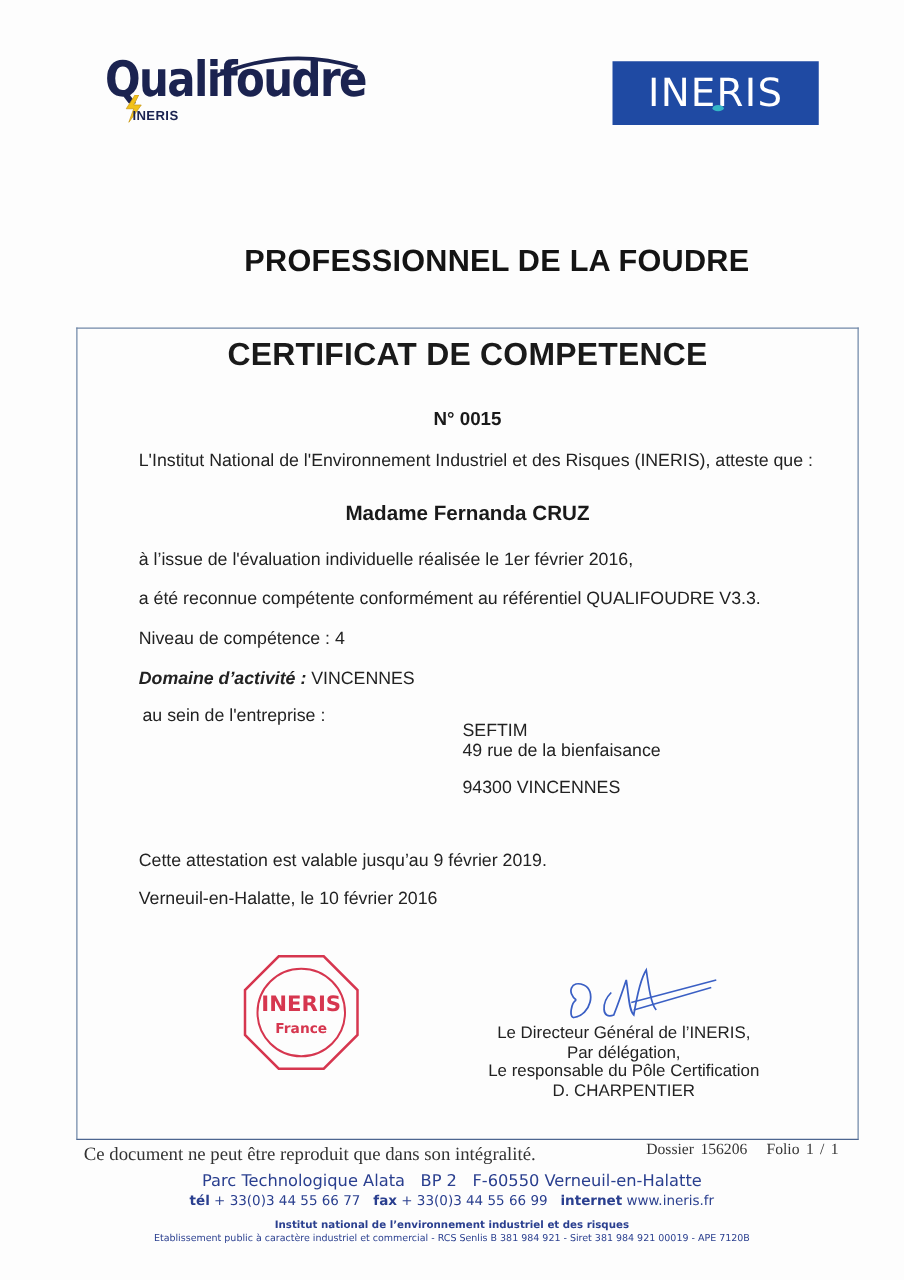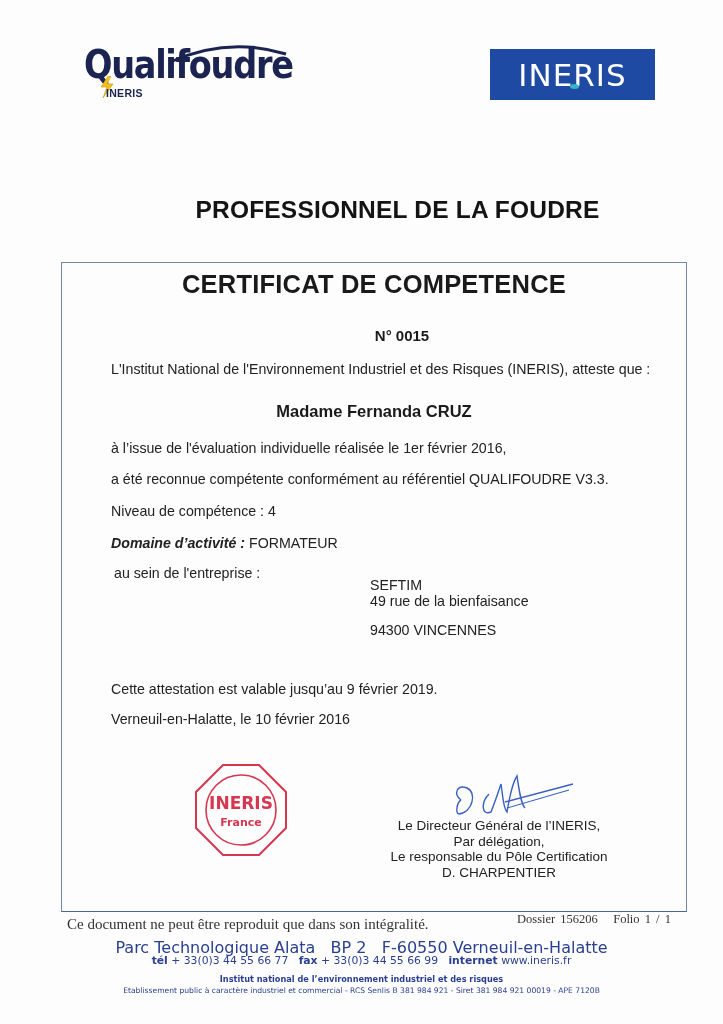"N° 0015" .cert-no { margin-left: 28px -> none }
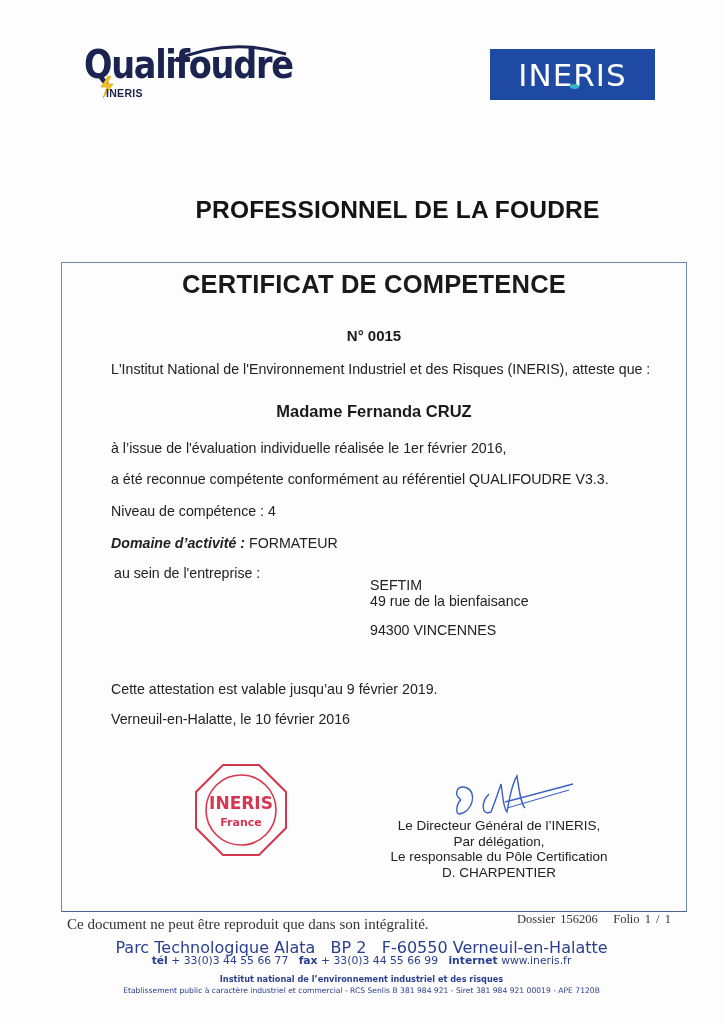"FORMATEUR" span { text: FORMATEUR -> VINCENNES }
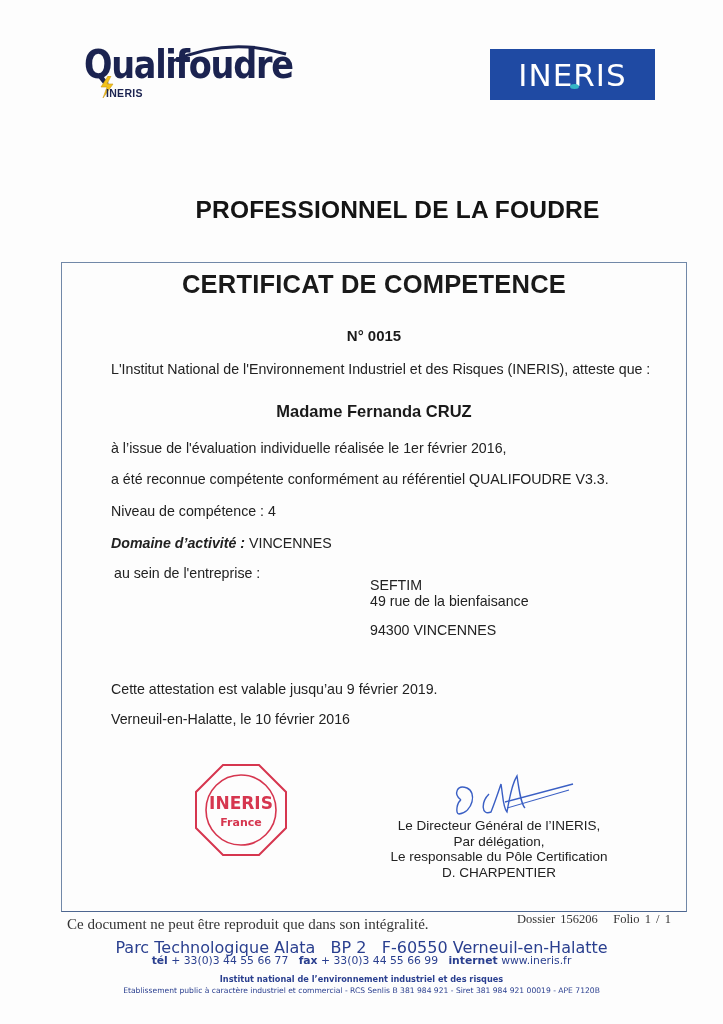"Parc Technologique Alata BP 2" .addr1 { font-size: 16px -> 13px }
